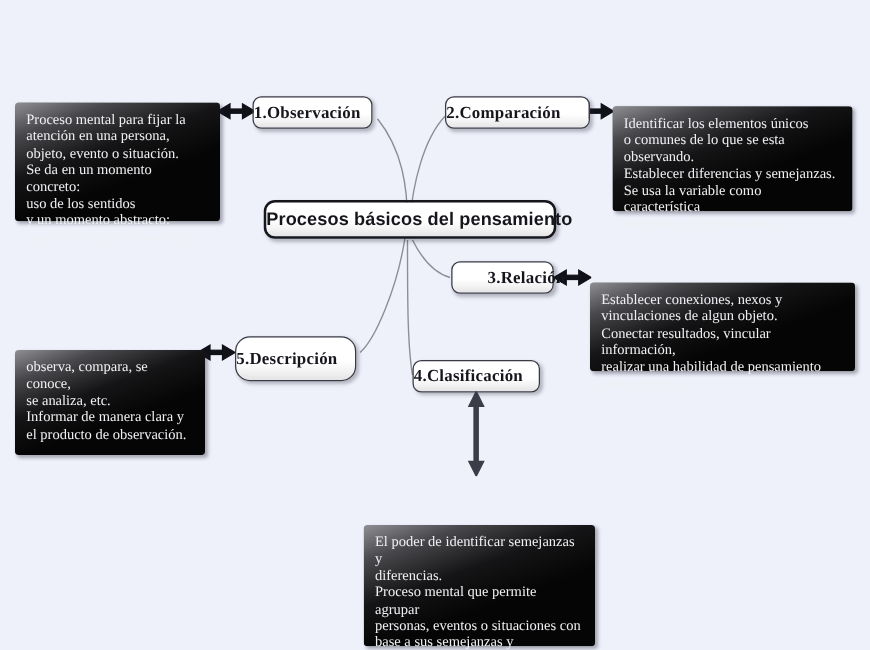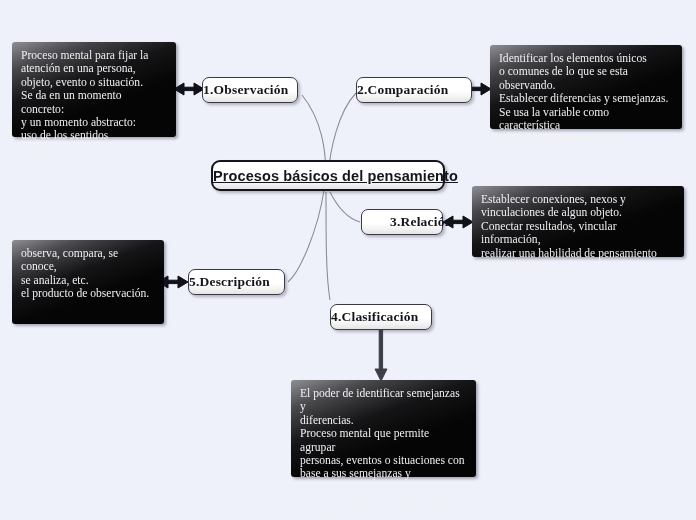"Proceso mental para fijar la" .note { margin-top: none -> 40px }
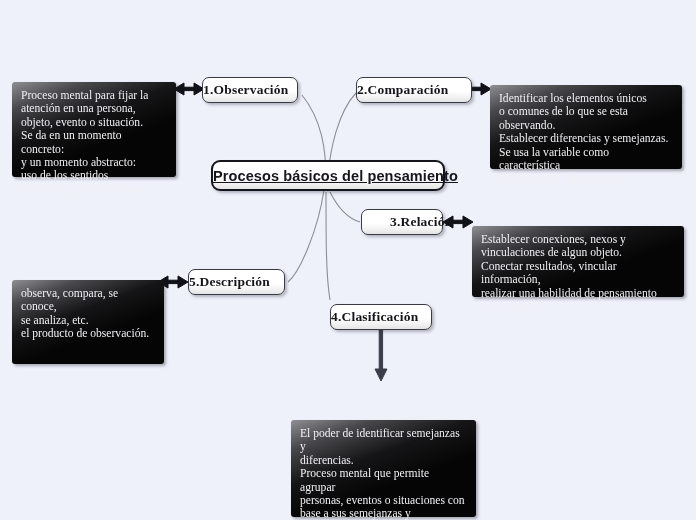"y un momento abstracto:" span { order: before "uso de los sentidos" -> after "uso de los sentidos" }
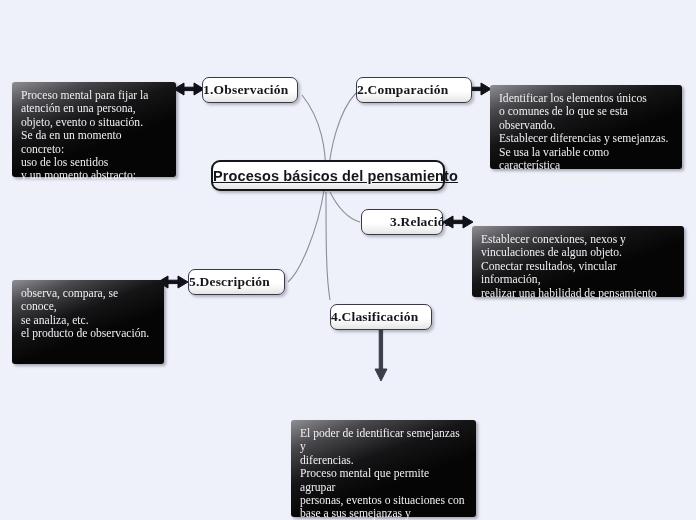"Procesos básicos del pensamiento" .node.center { text-decoration: underline -> none }
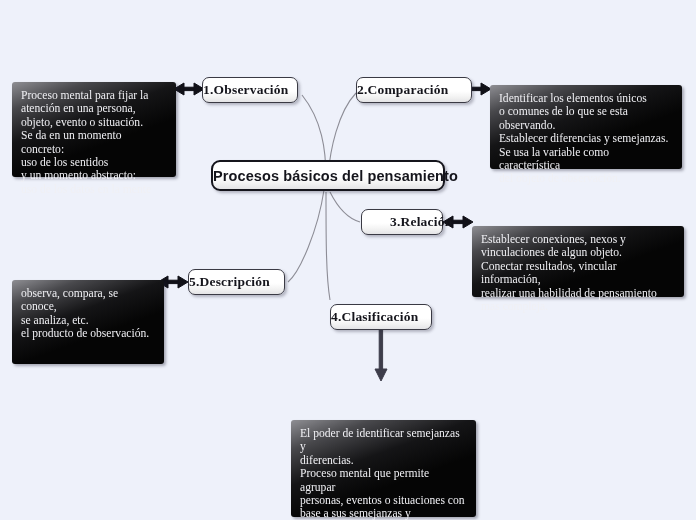"5.Descripción" div.node { border-radius: none -> 12px; height: 26px -> 36px }
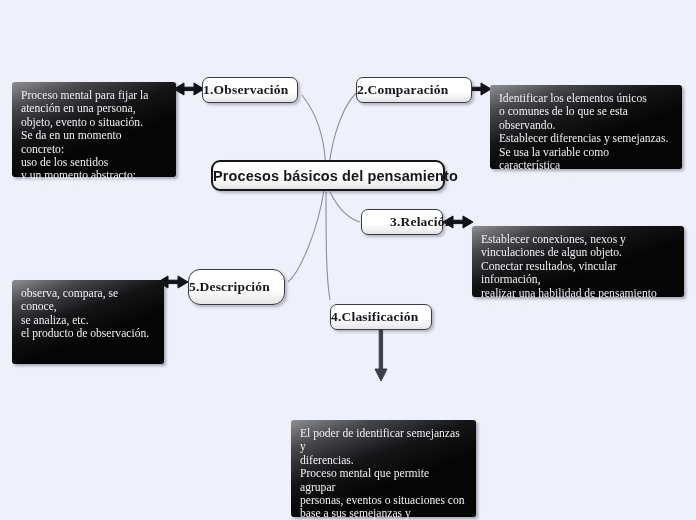"4.Clasificación" div.node { margin-top: 16px -> none }
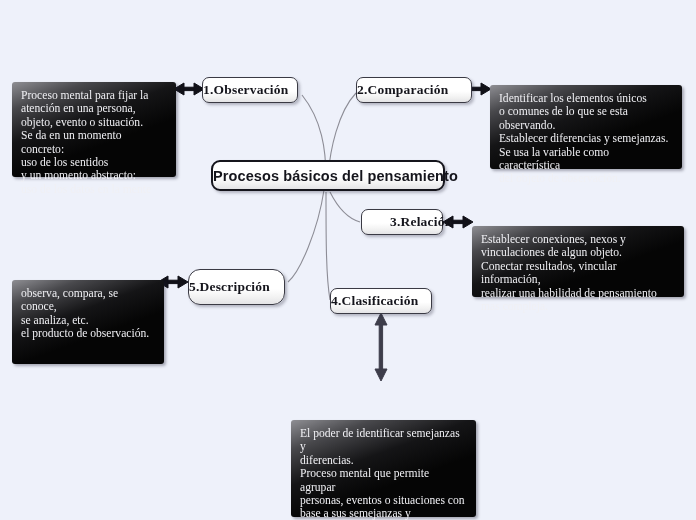"Informar de manera clara y" span { html: none -> <span>Informar de manera clara y</span> }
